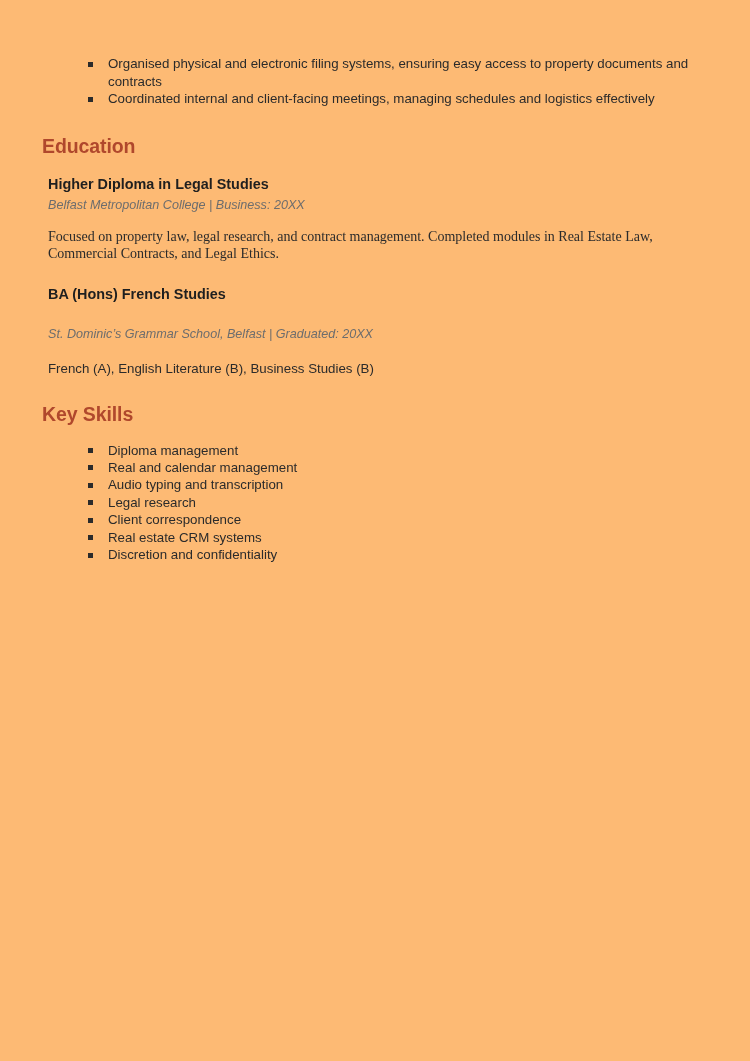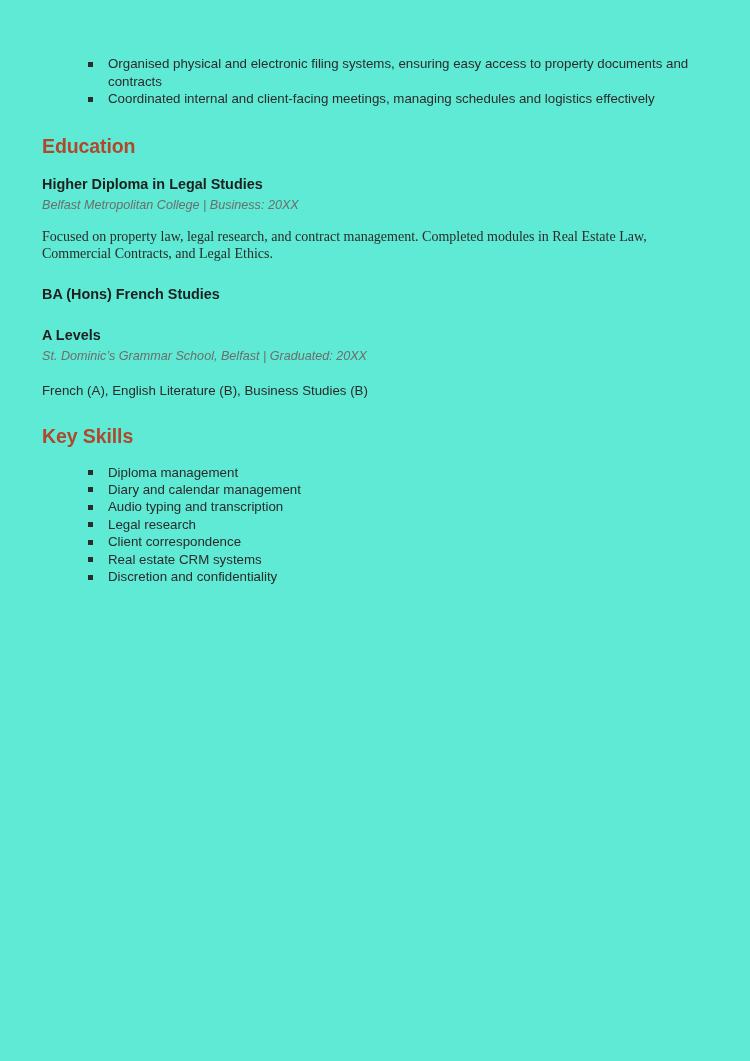"Organised physical and electronic filing" .page { background: #5eead4 -> #fdba74 }
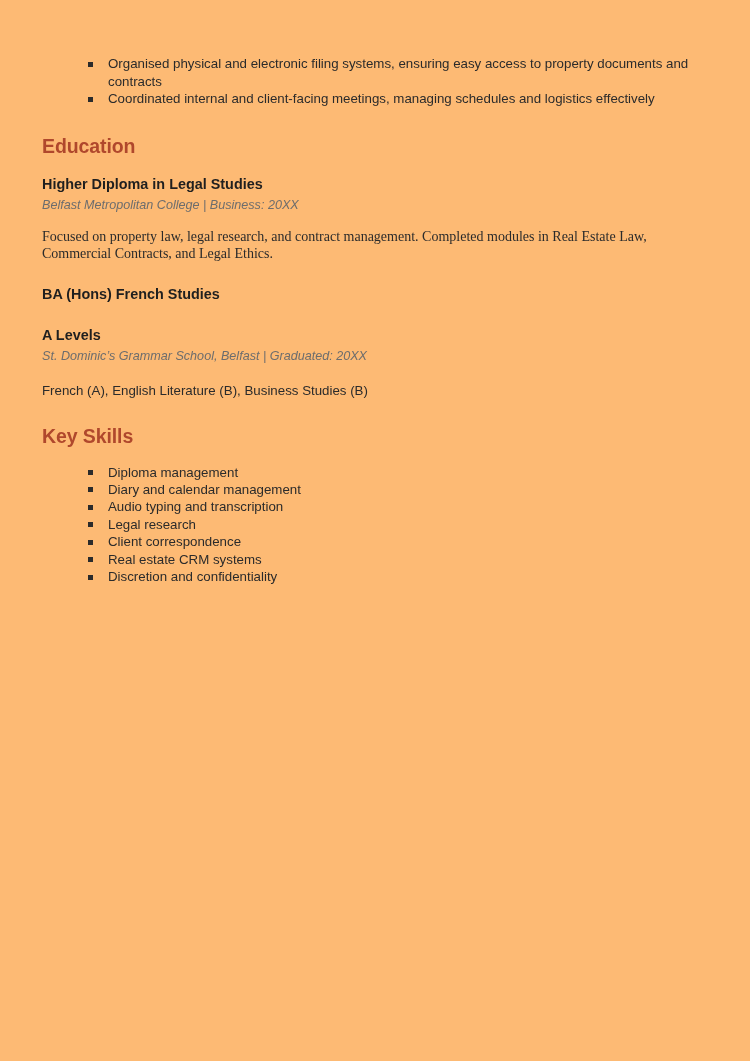"Higher Diploma in Legal Studies" .edu-entry { margin: 0 -> 6px }
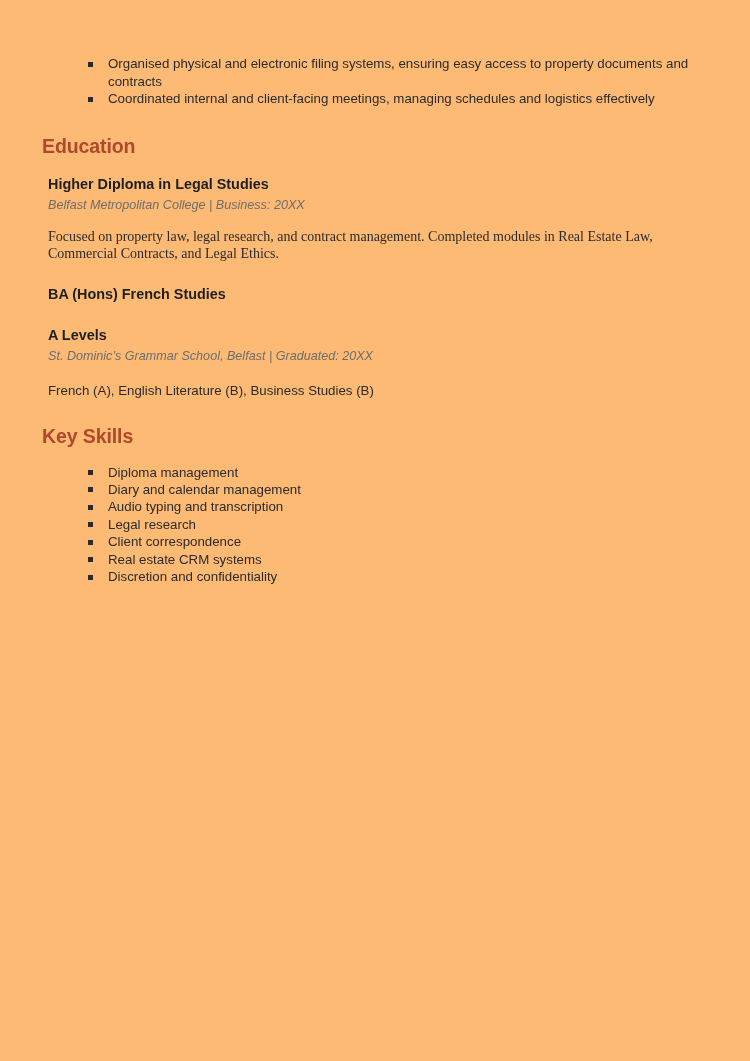"A Levels" div.edu-degree { html: <div>A Levels</div> -> none }
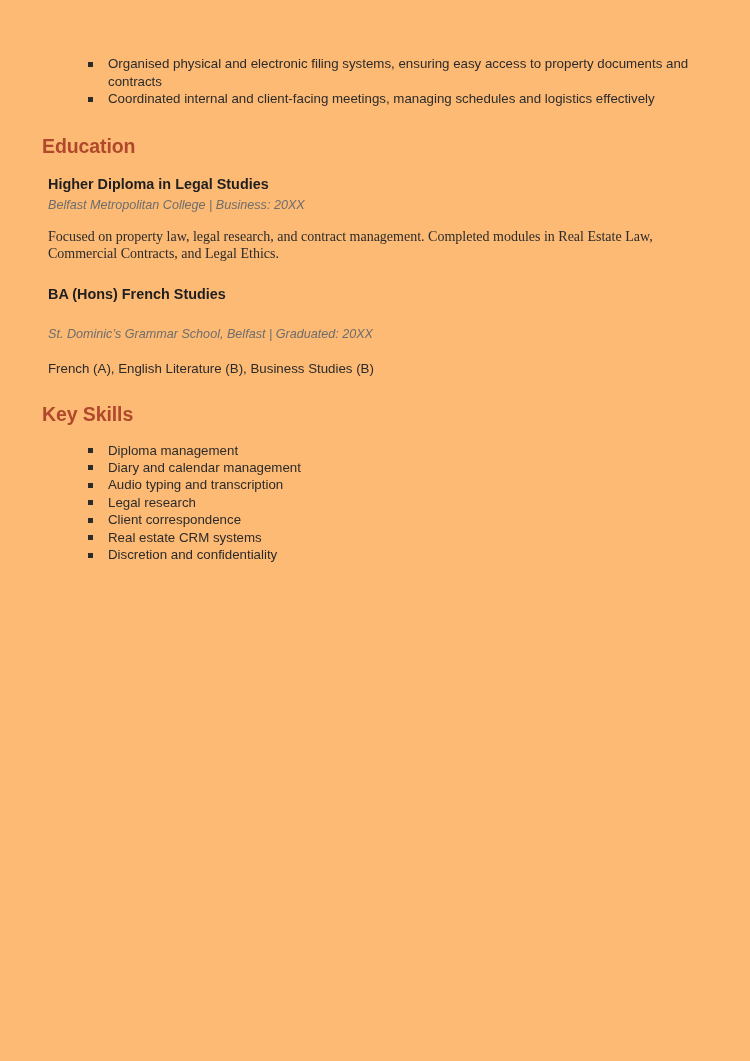"Diary and calendar management" span { text: Diary -> Real }
